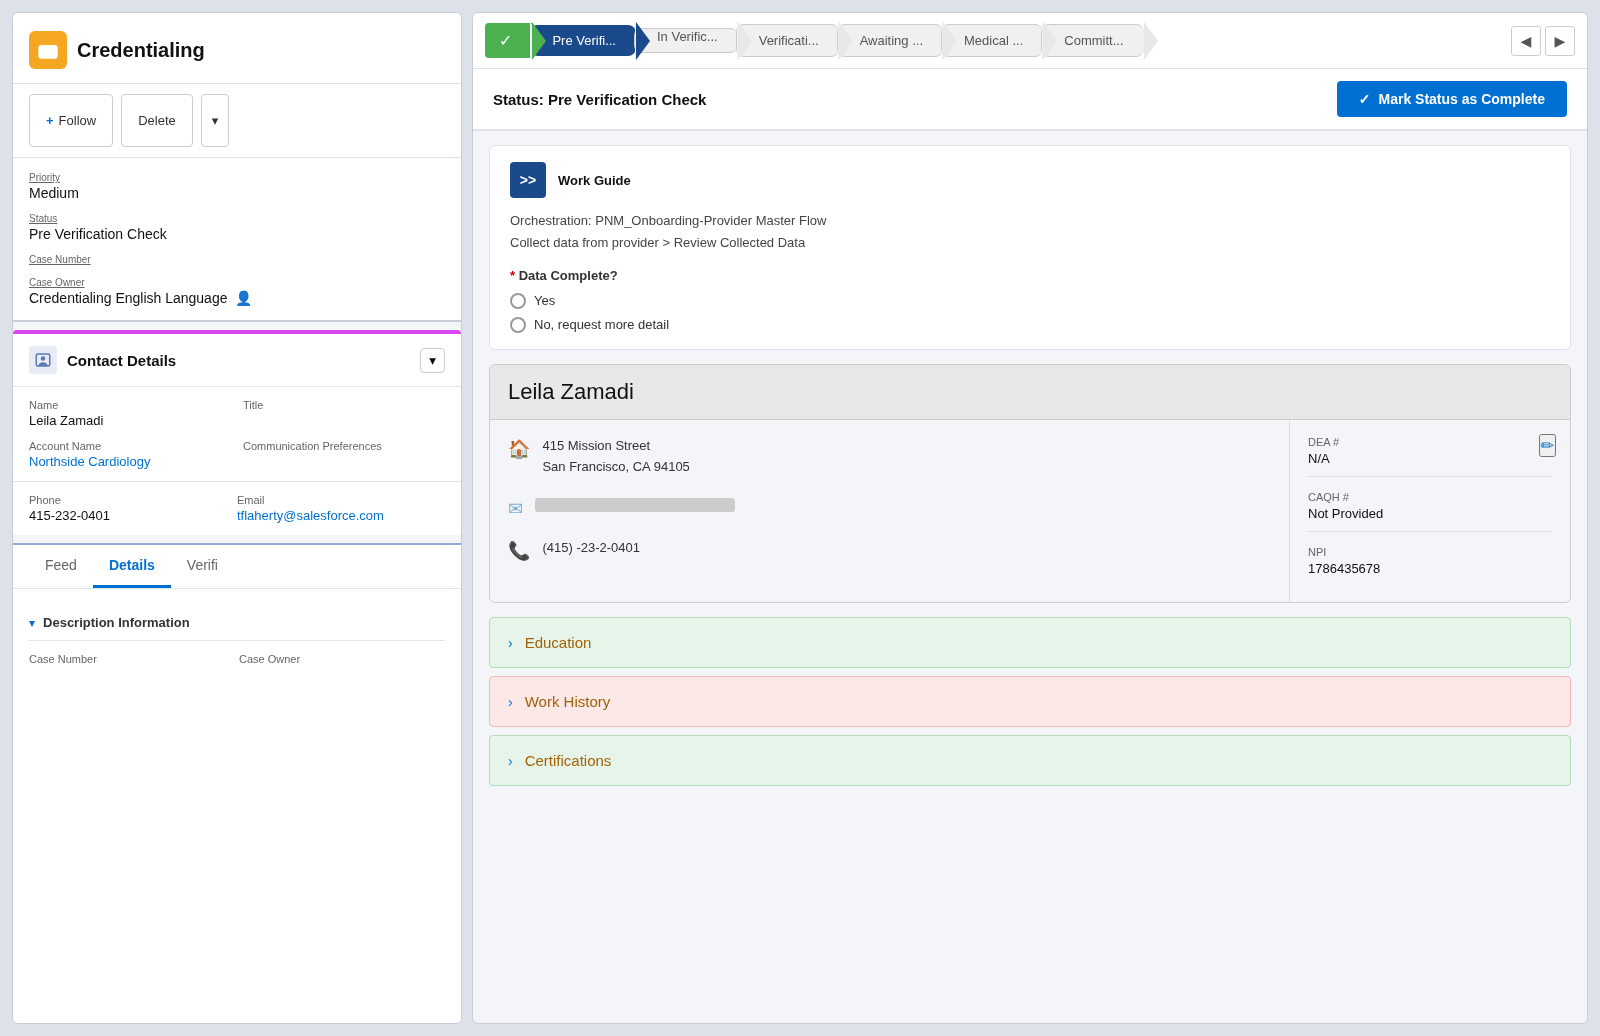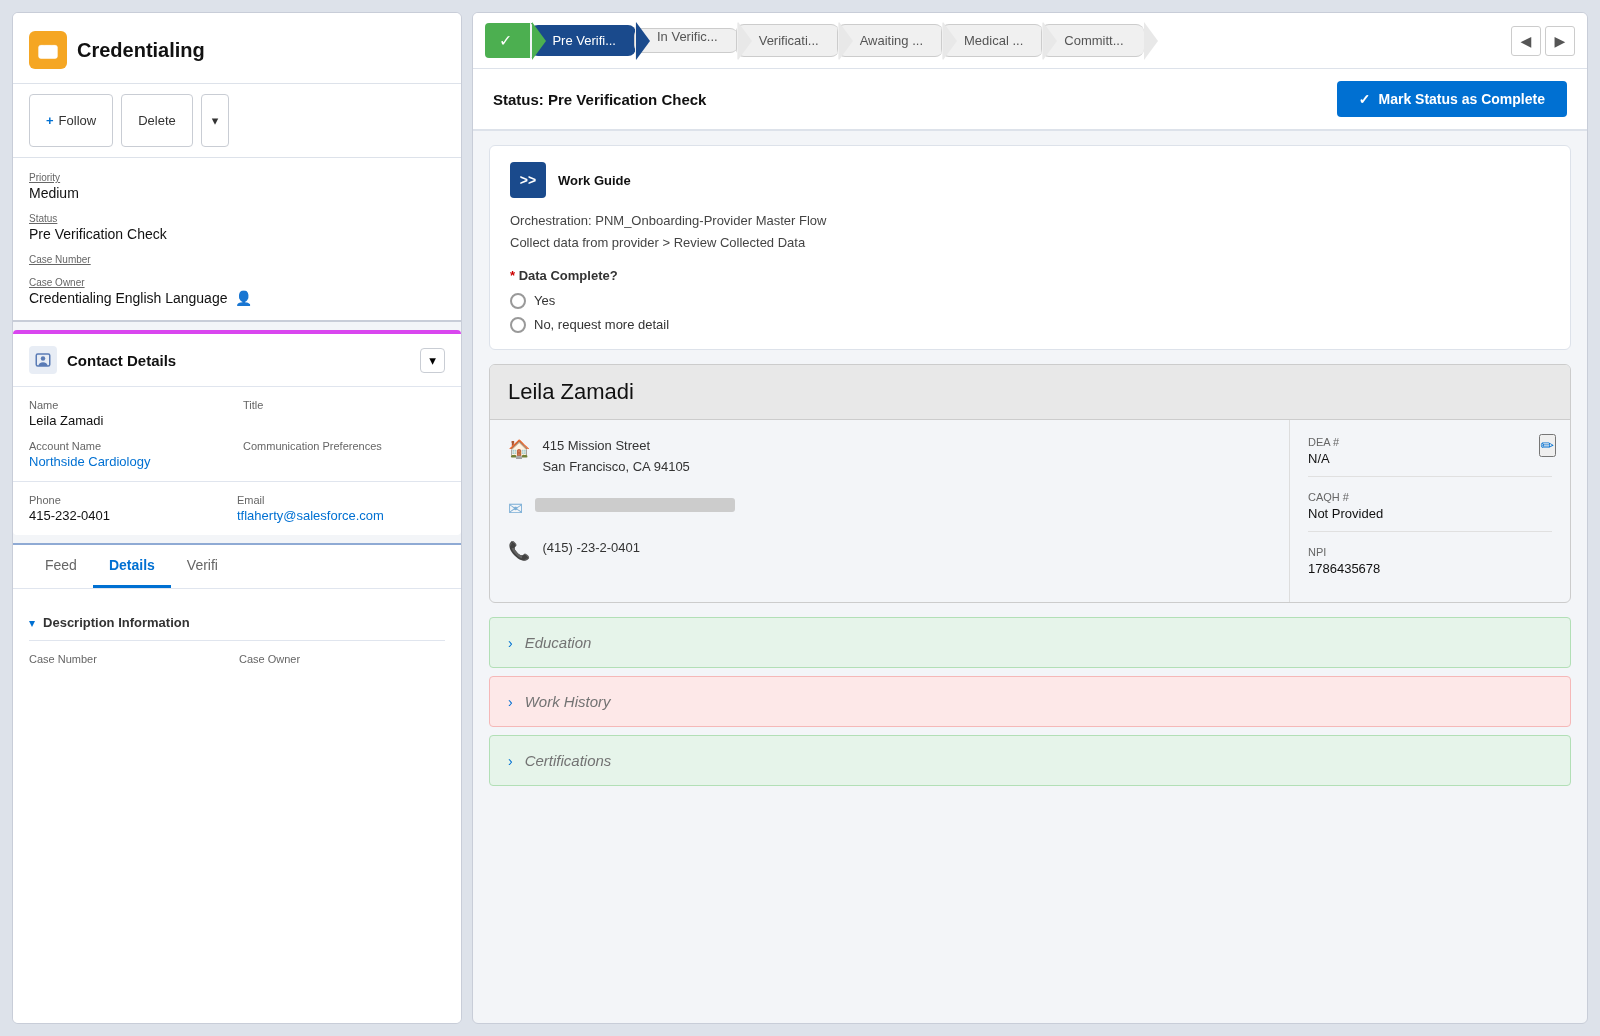"Education" .accordion-label { color: #737373 -> #a16207; font-style: italic -> none }
